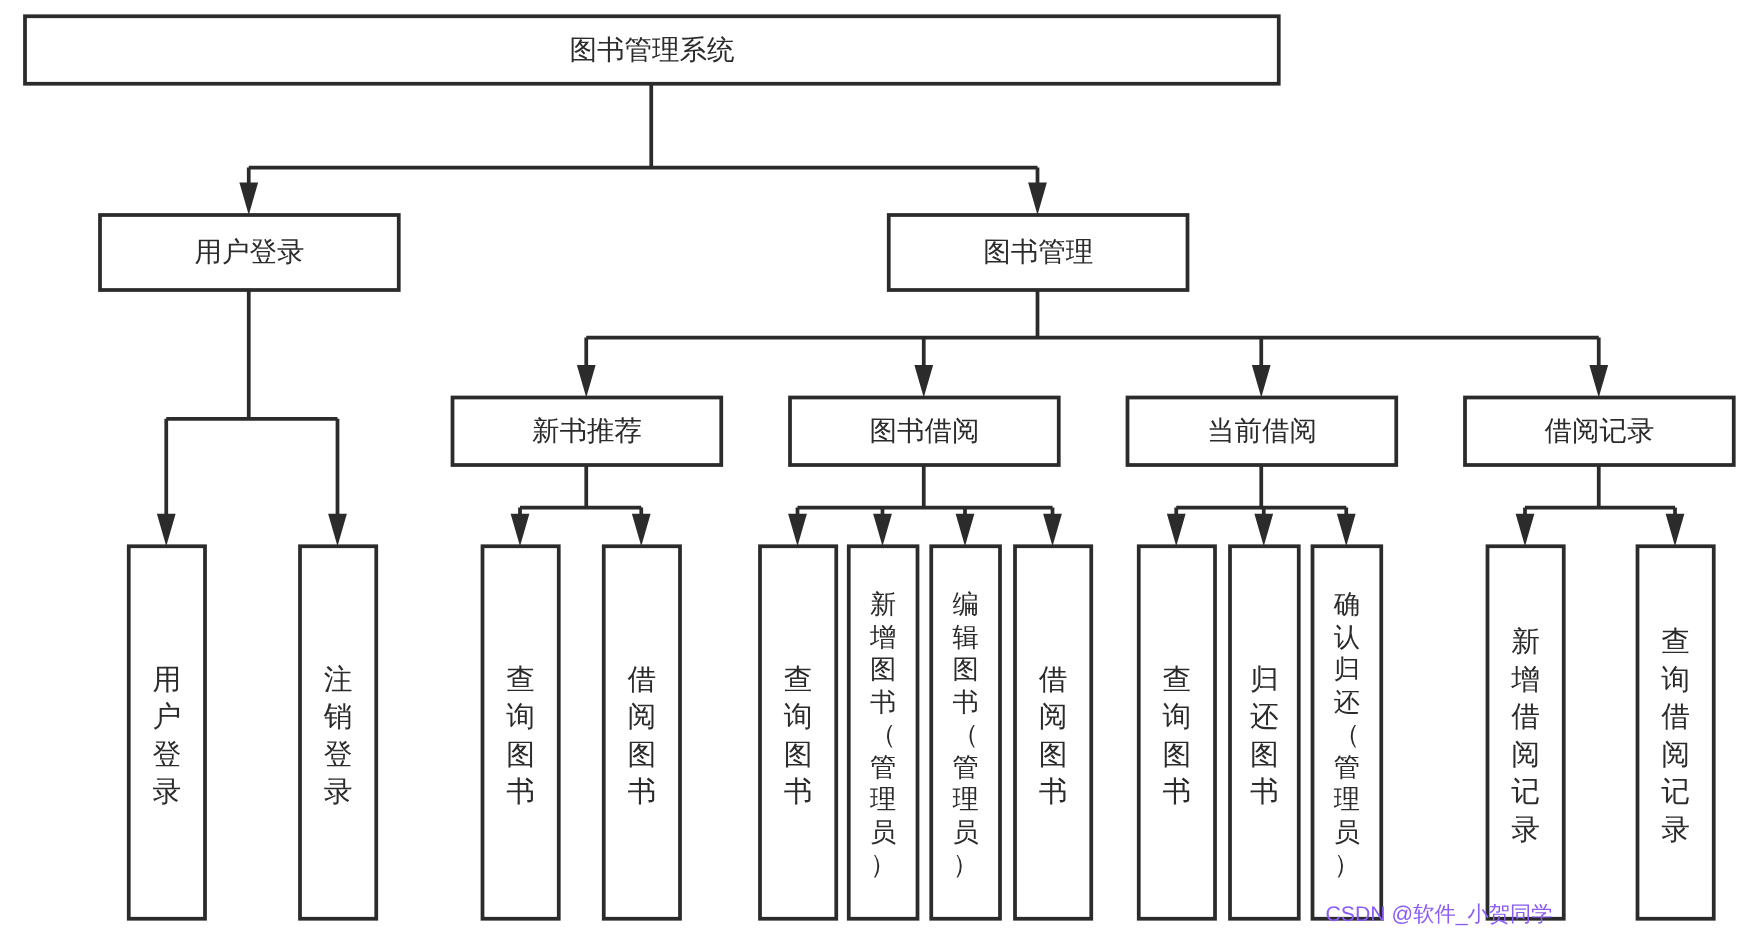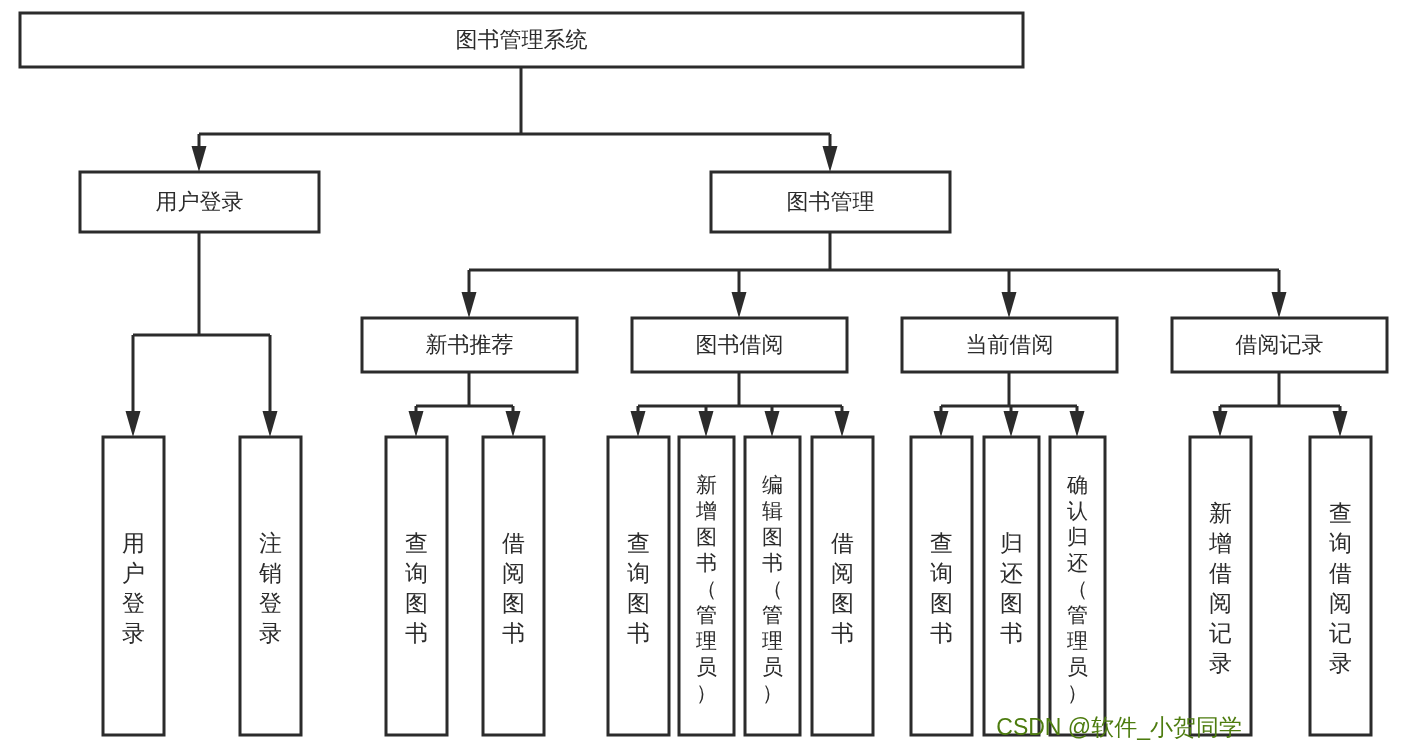"CSDN @软件_小贺同学" .watermark-text { color: #4d7c0f -> #8b5cf6; font-size: 23px -> 17px }
